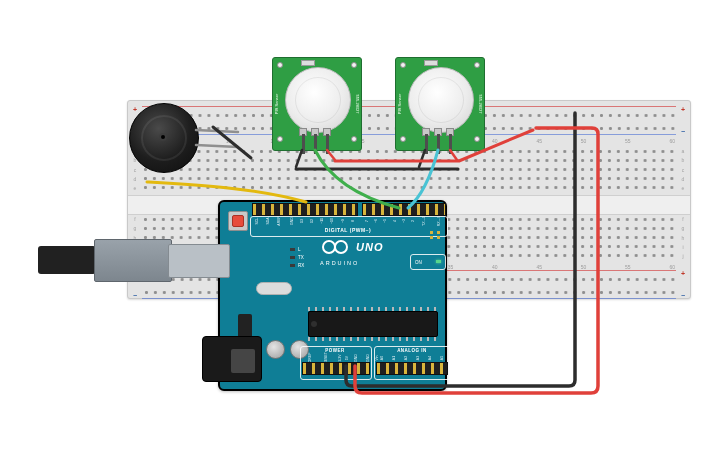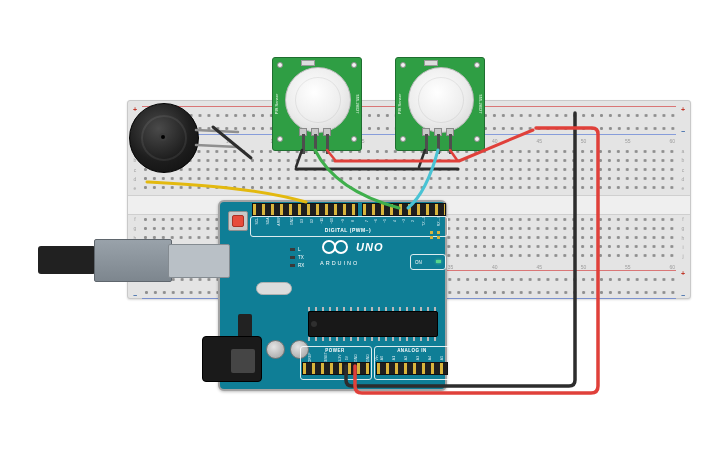"UNO" .uno { border: 2px solid #a3a3a3 -> 2px solid #000000 }
